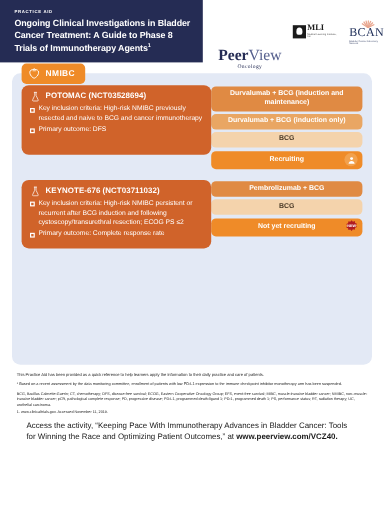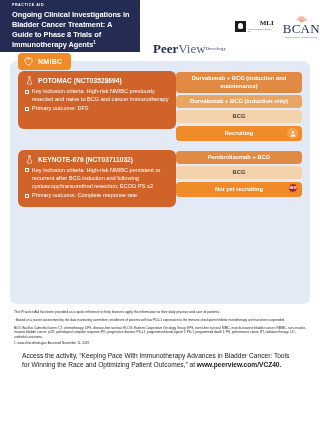"MLI" .mli-text { align-items: flex-end -> none }
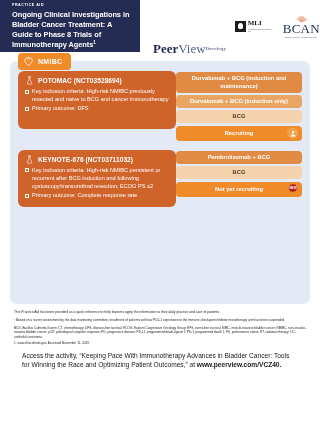"BCAN" .bcan-name { font-size: 13px -> 10px }
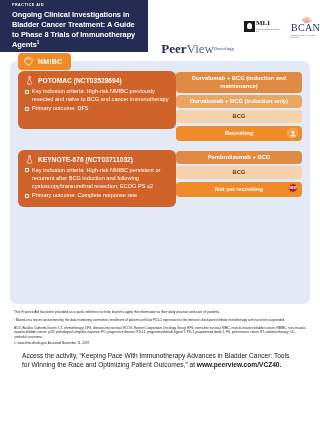"PeerView" .pv-logo { flex-direction: row -> column }
